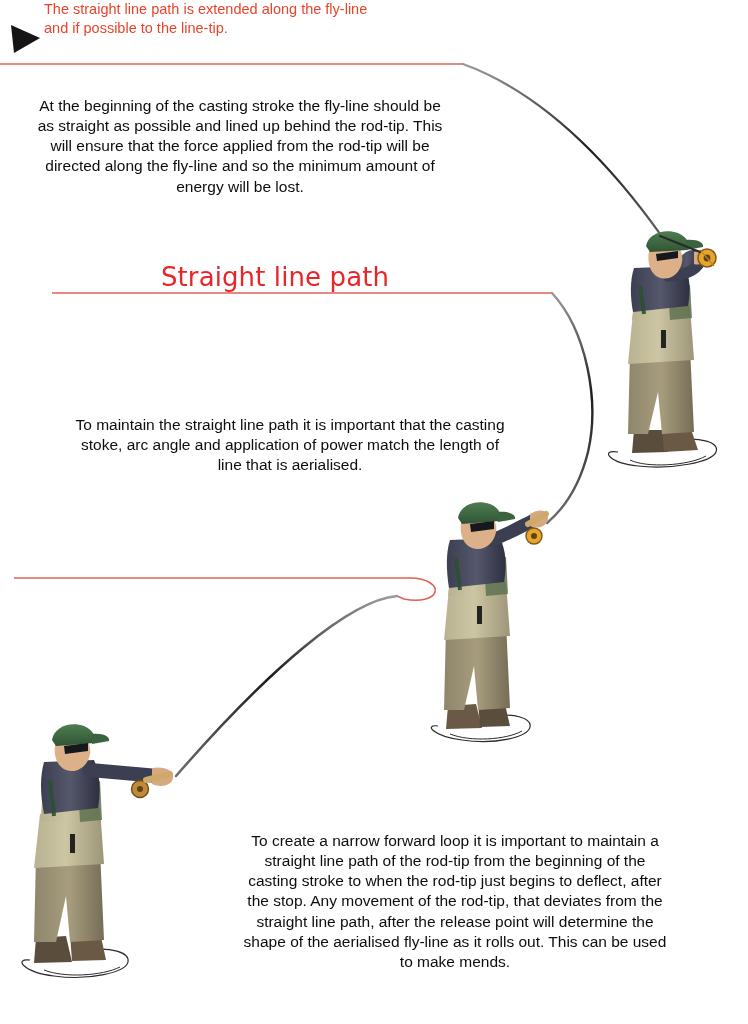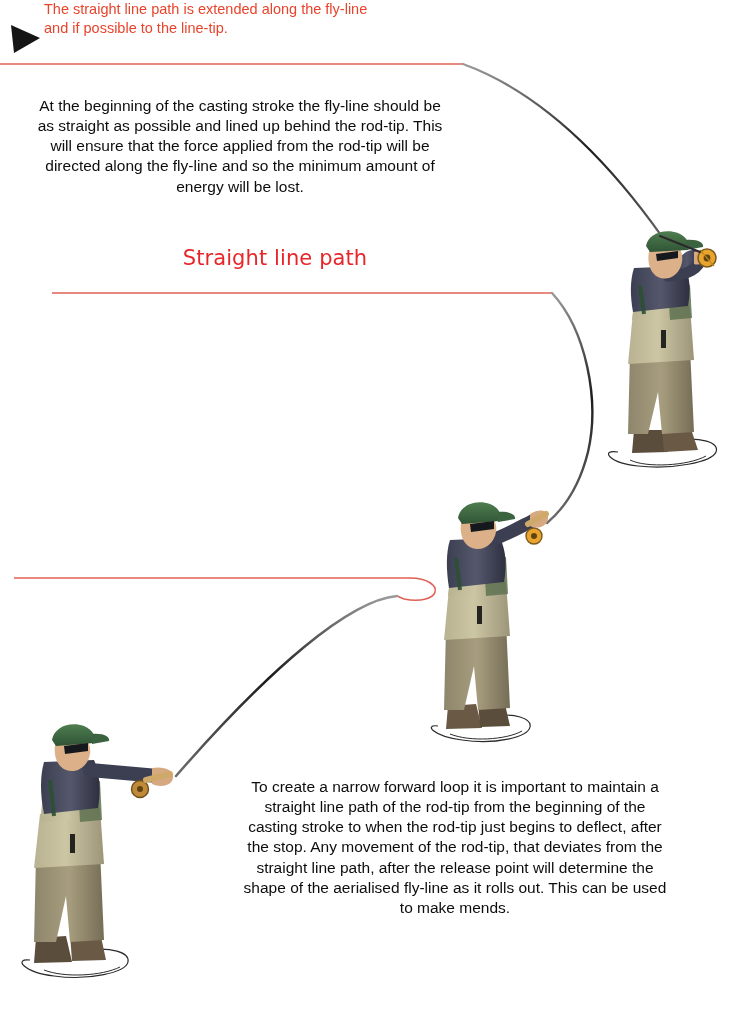"Straight line path" .heading { font-size: 21px -> 26px; top: 246px -> 262px }
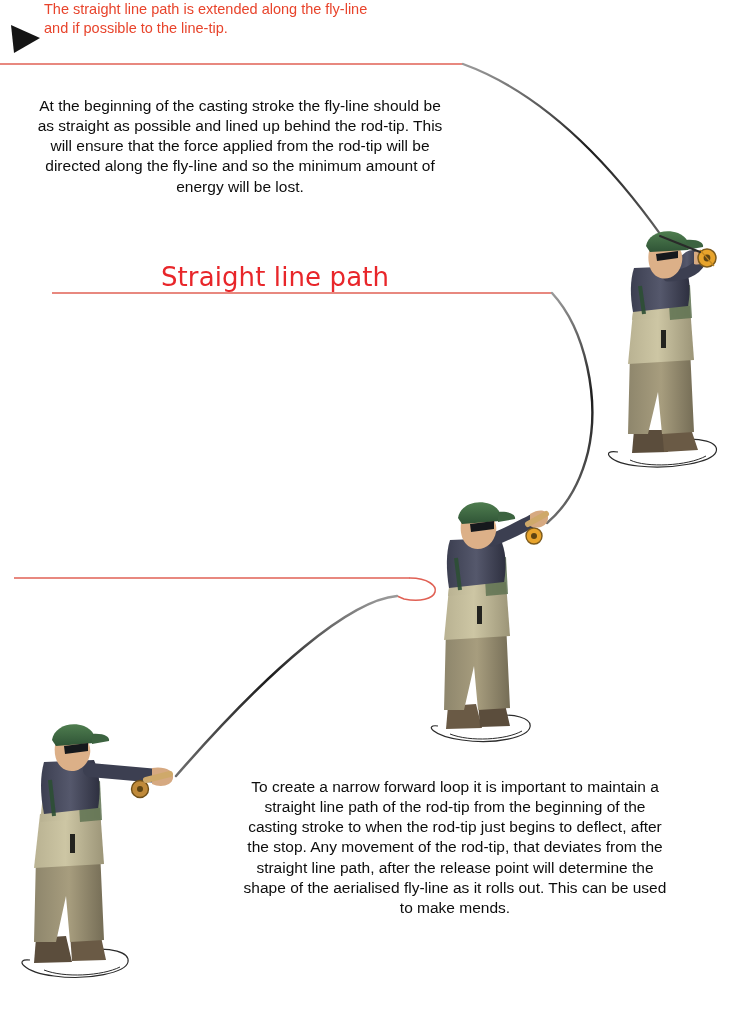"To maintain the straight line" div.txt { html: none -> <div>To maintain the straight line path it is important that the casting stoke, arc angle and application of power match the length of line that is aerialised.</div> }
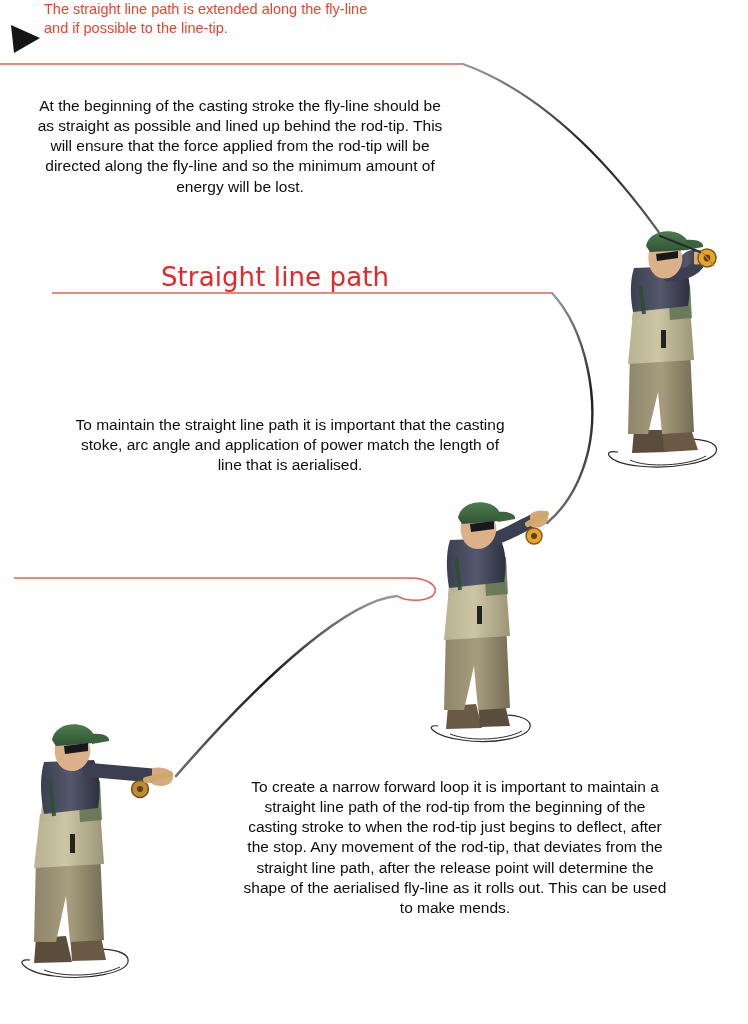"To create a narrow forward" #block4 { top: 777px -> 831px }
